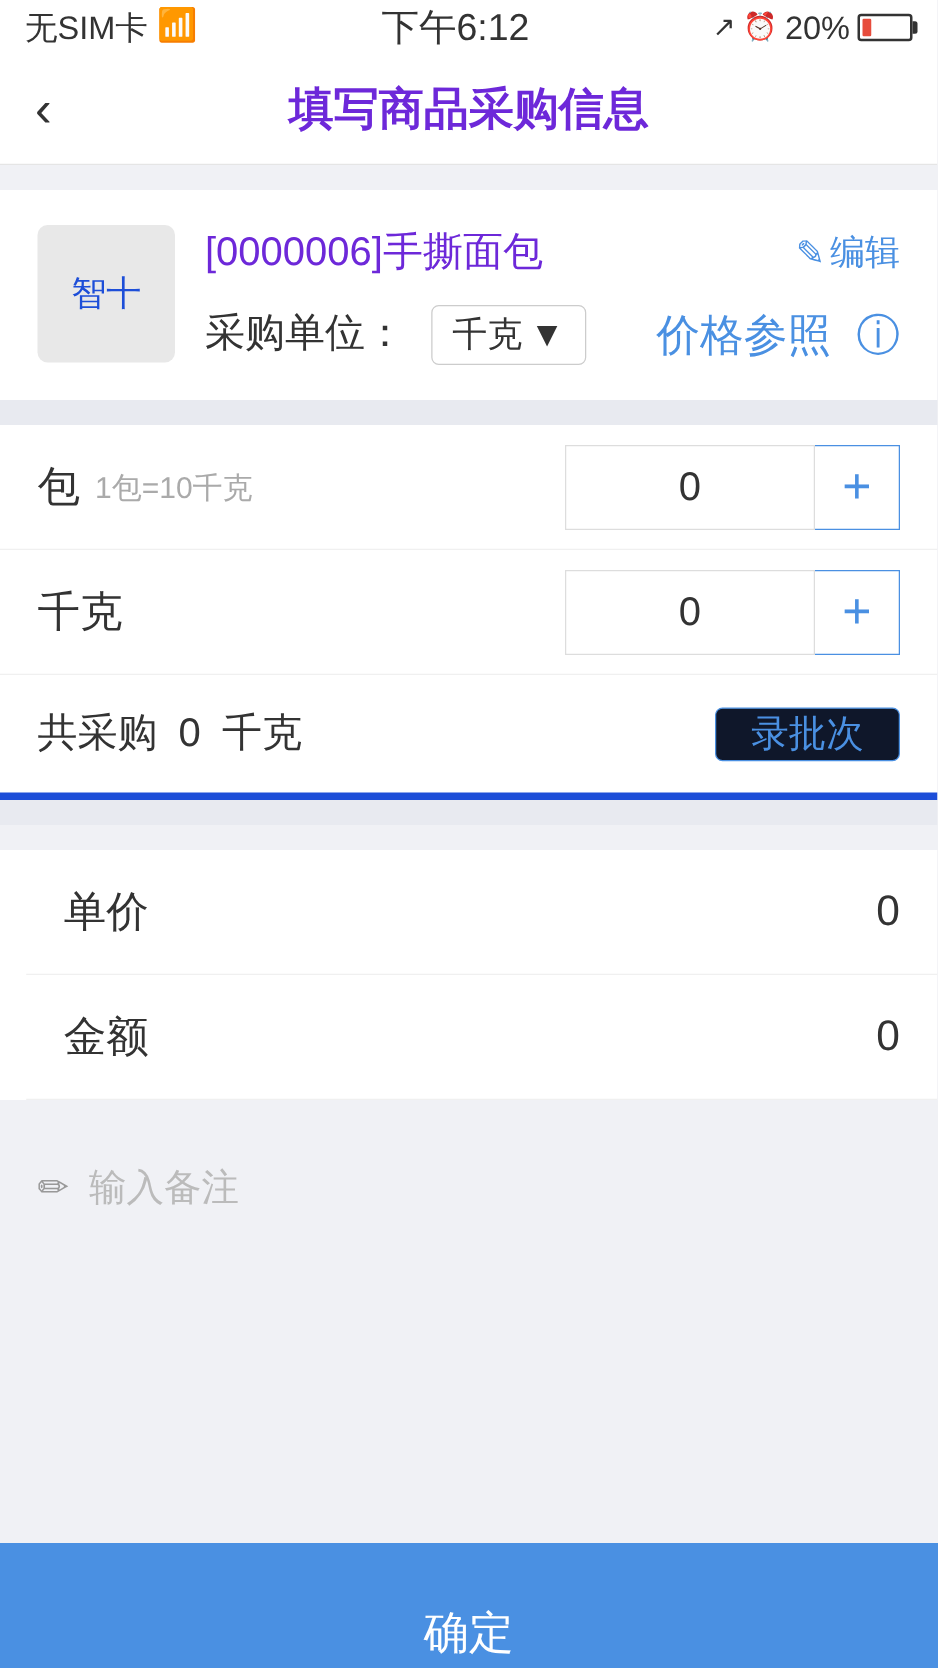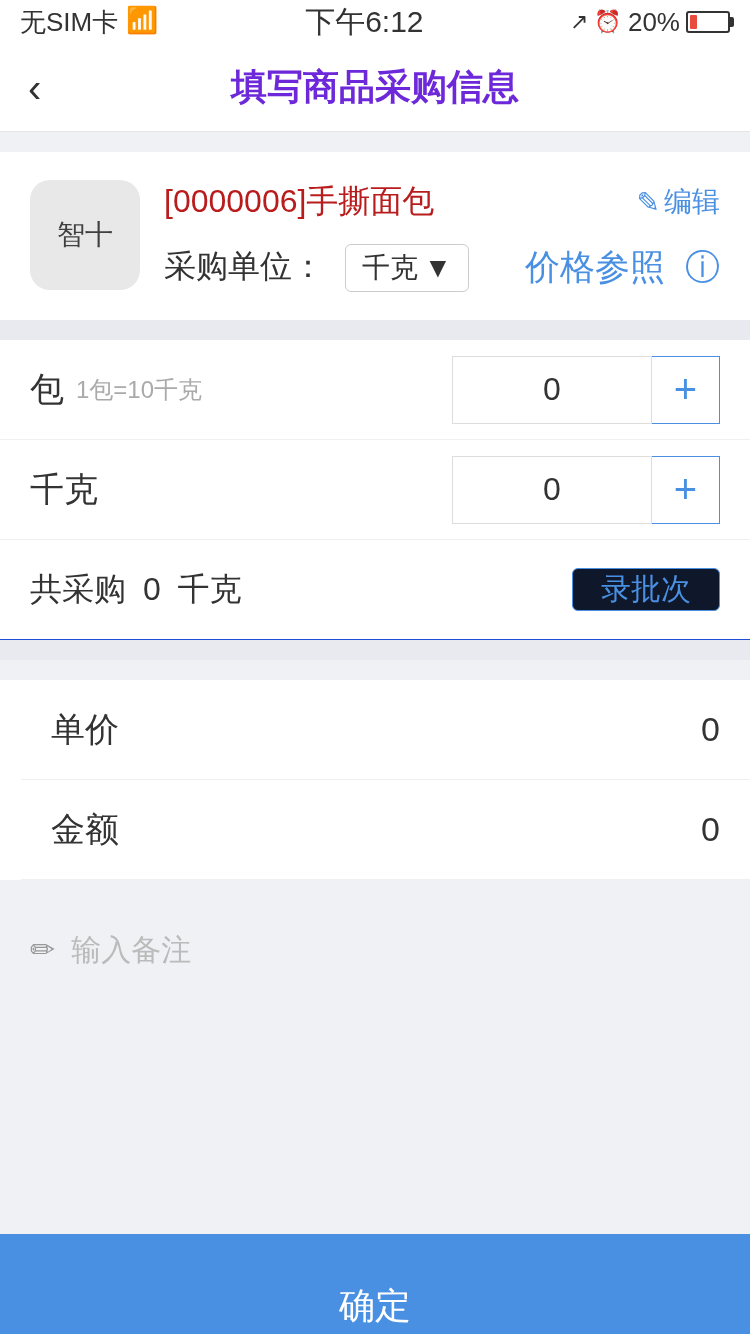"[0000006]手撕面包" .product-name { color: #b91c1c -> #6d28d9 }
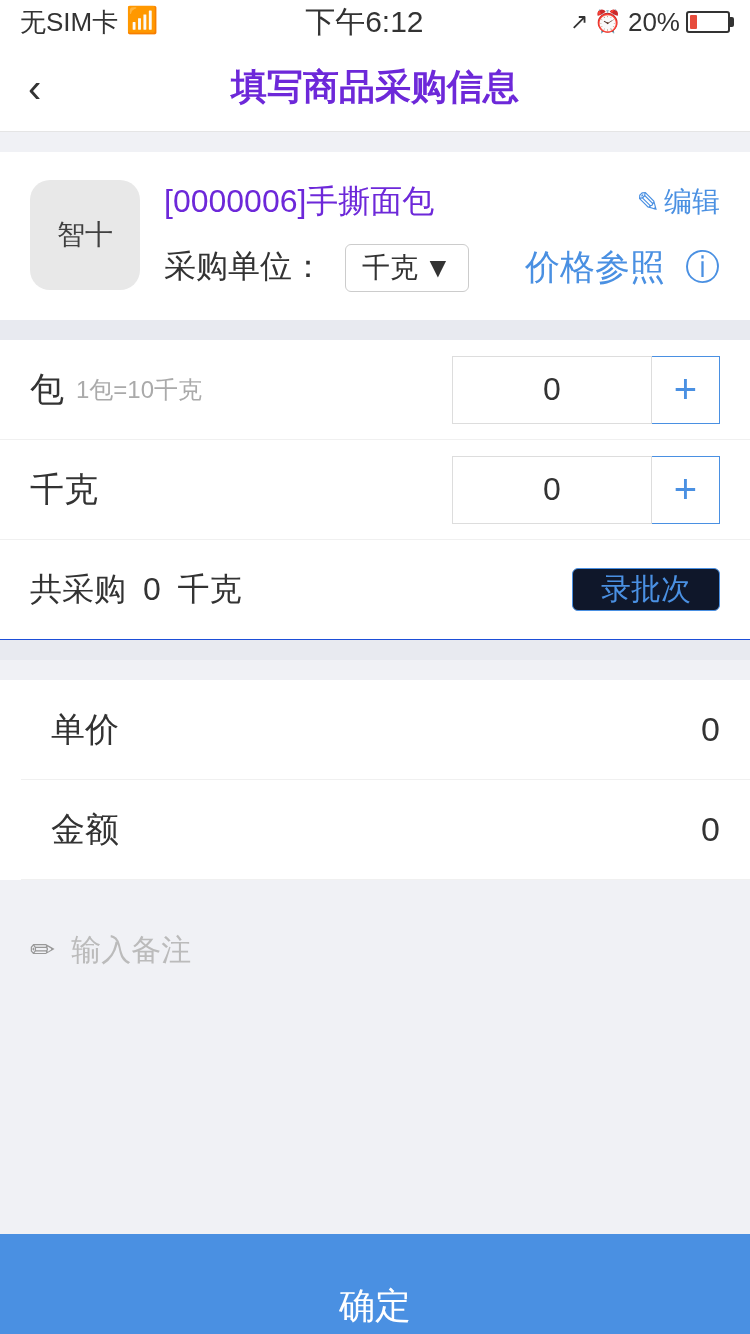"智十" .product-thumb { border-radius: 20px -> 8px; color: #404040 -> #1d4ed8 }
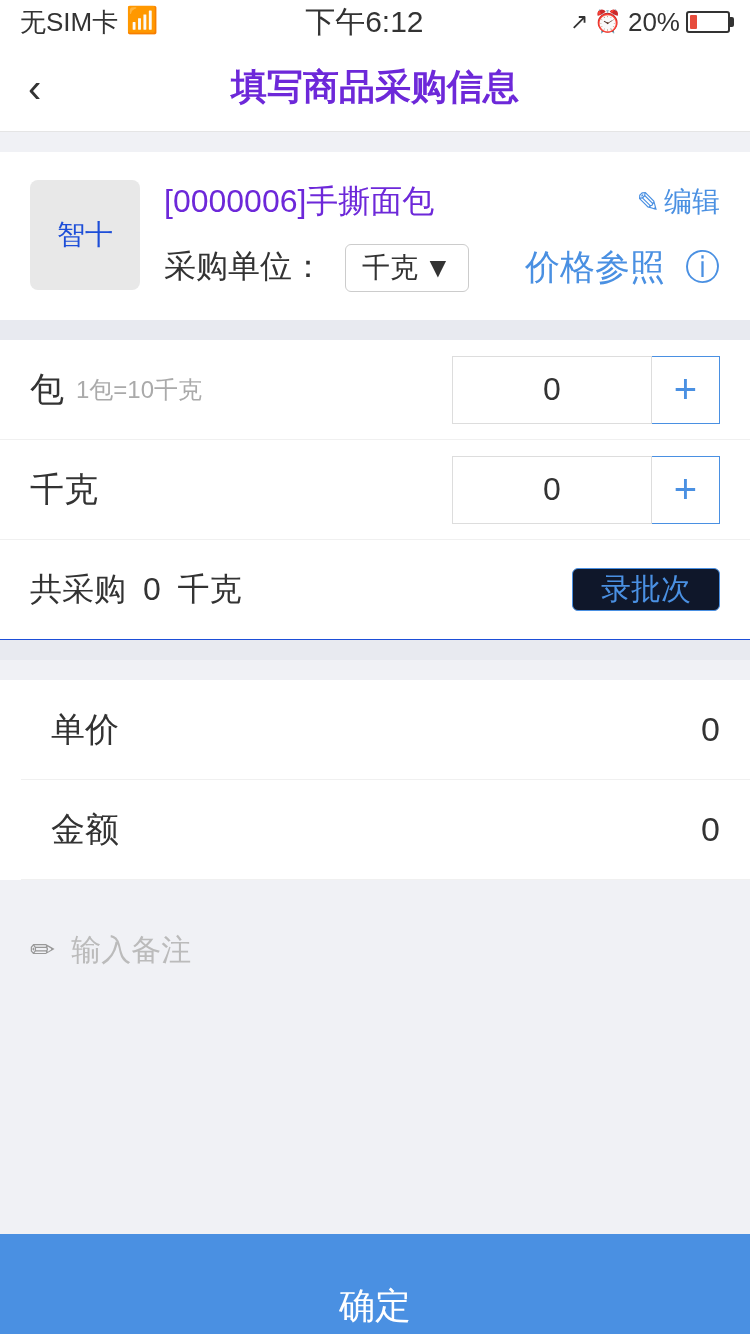"采购单位：" .product-unit-row { align-items: flex-start -> center }
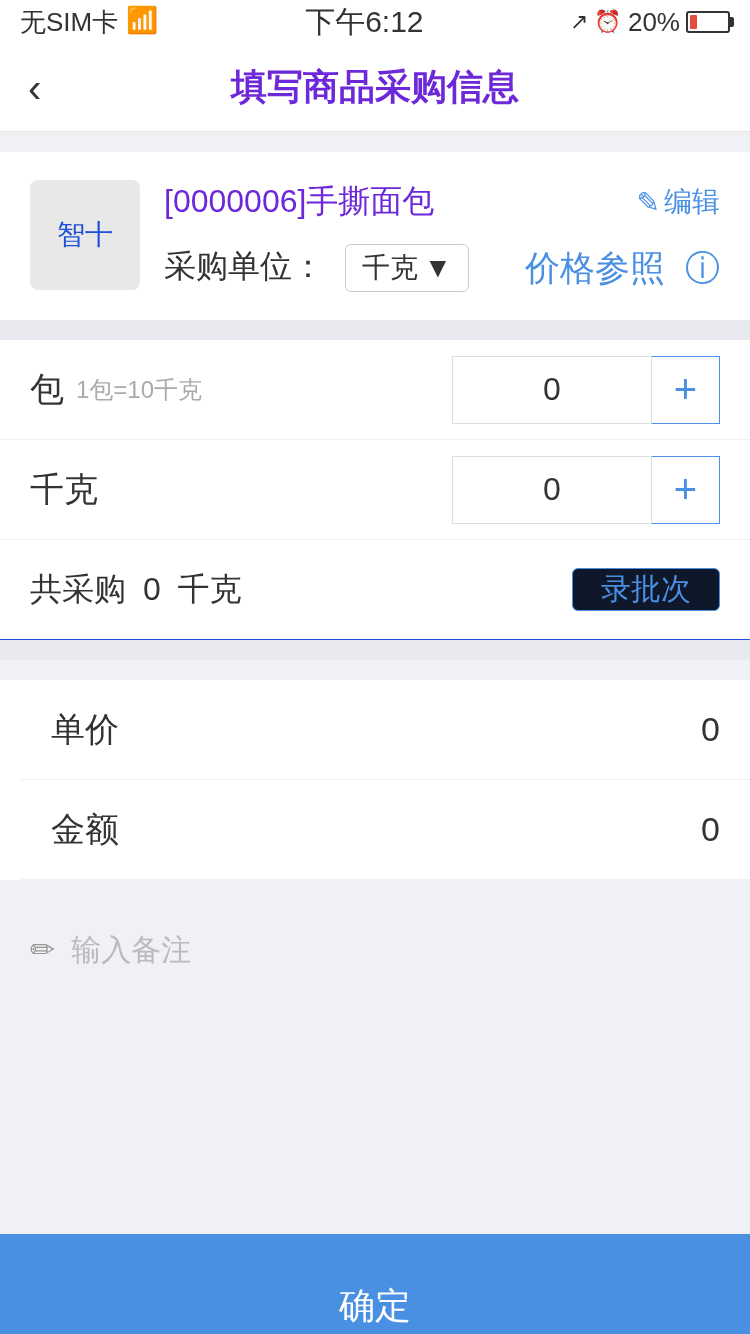"共采购 0 千克" .summary-row { border-bottom: 1px solid #1d4ed8 -> 6px solid #1d4ed8 }
